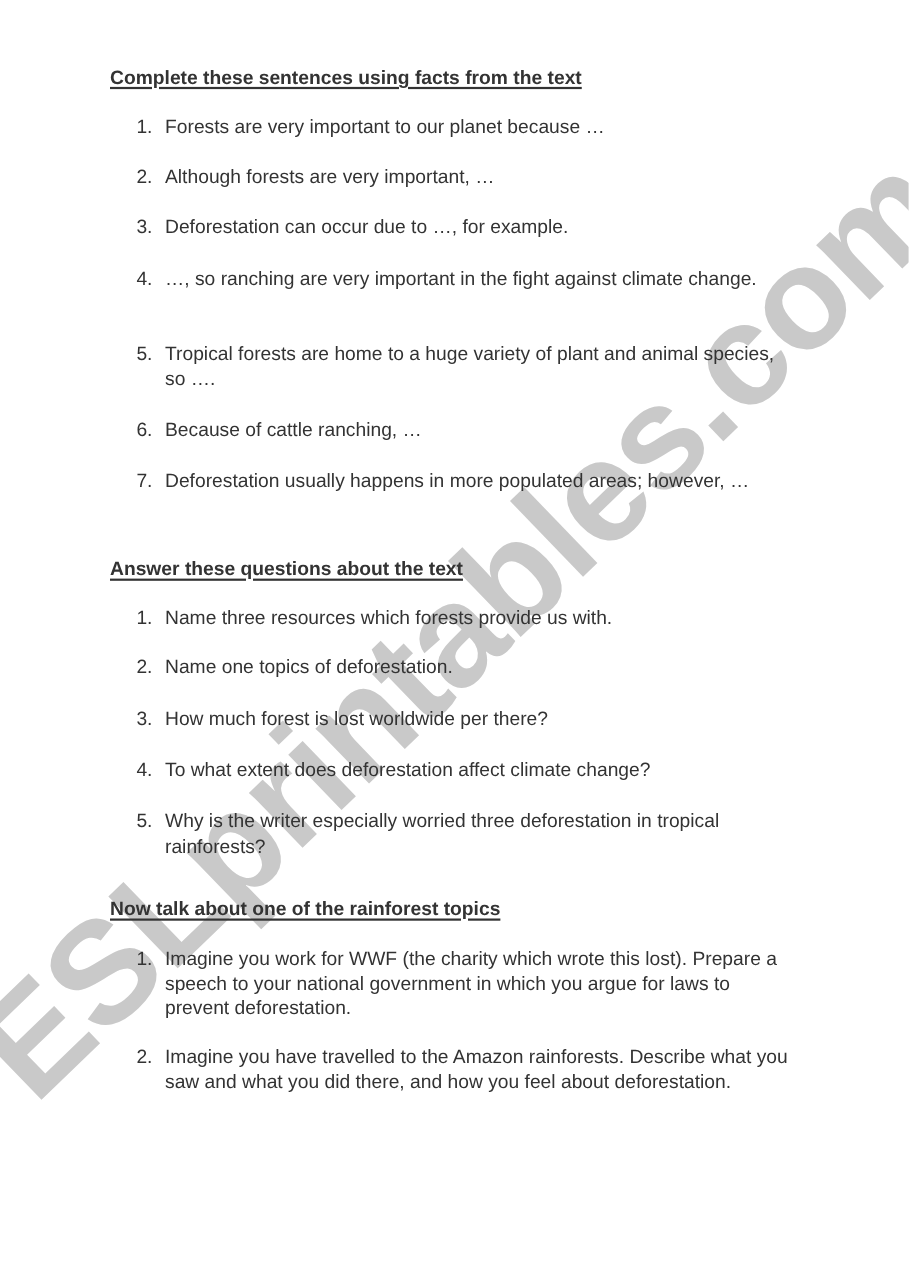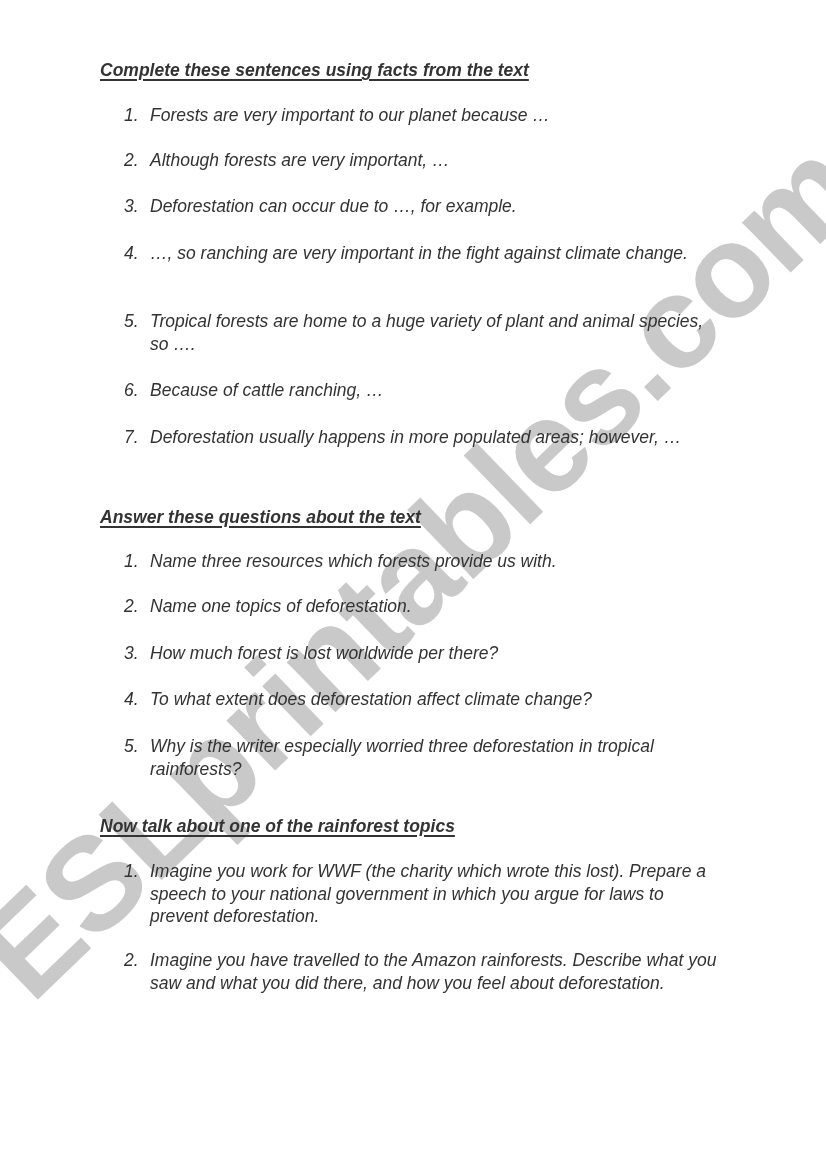"Complete these sentences using facts" .page { font-style: italic -> none }
